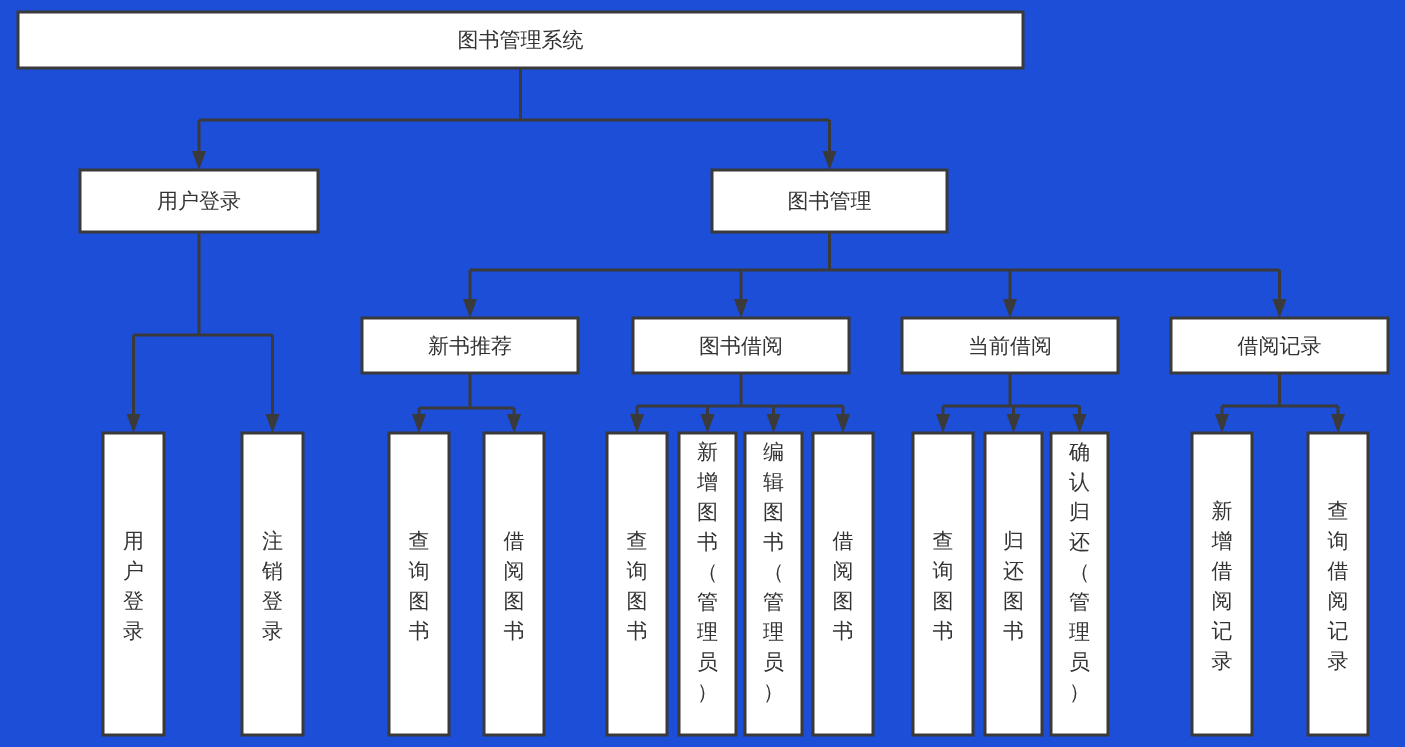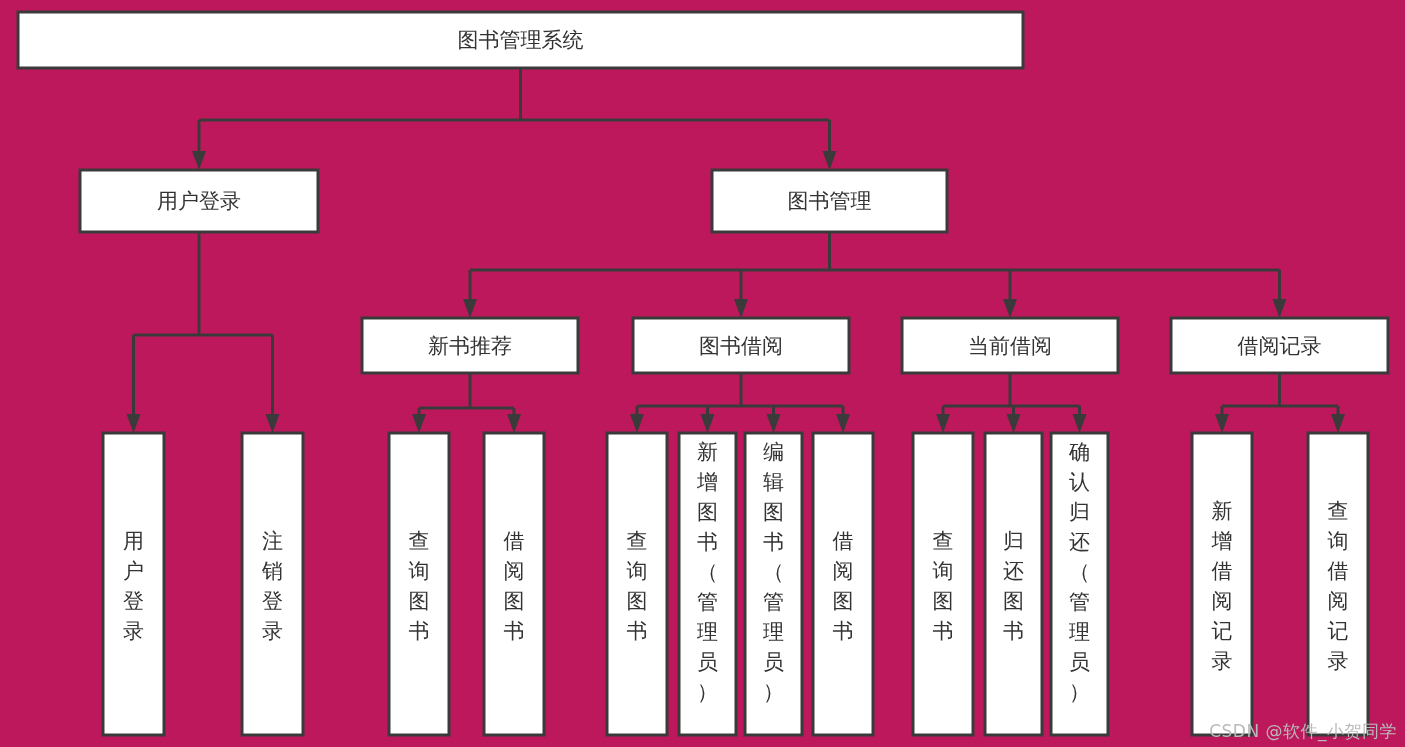"图书管理系统" #diagram-root { background: #be185d -> #1d4ed8 }
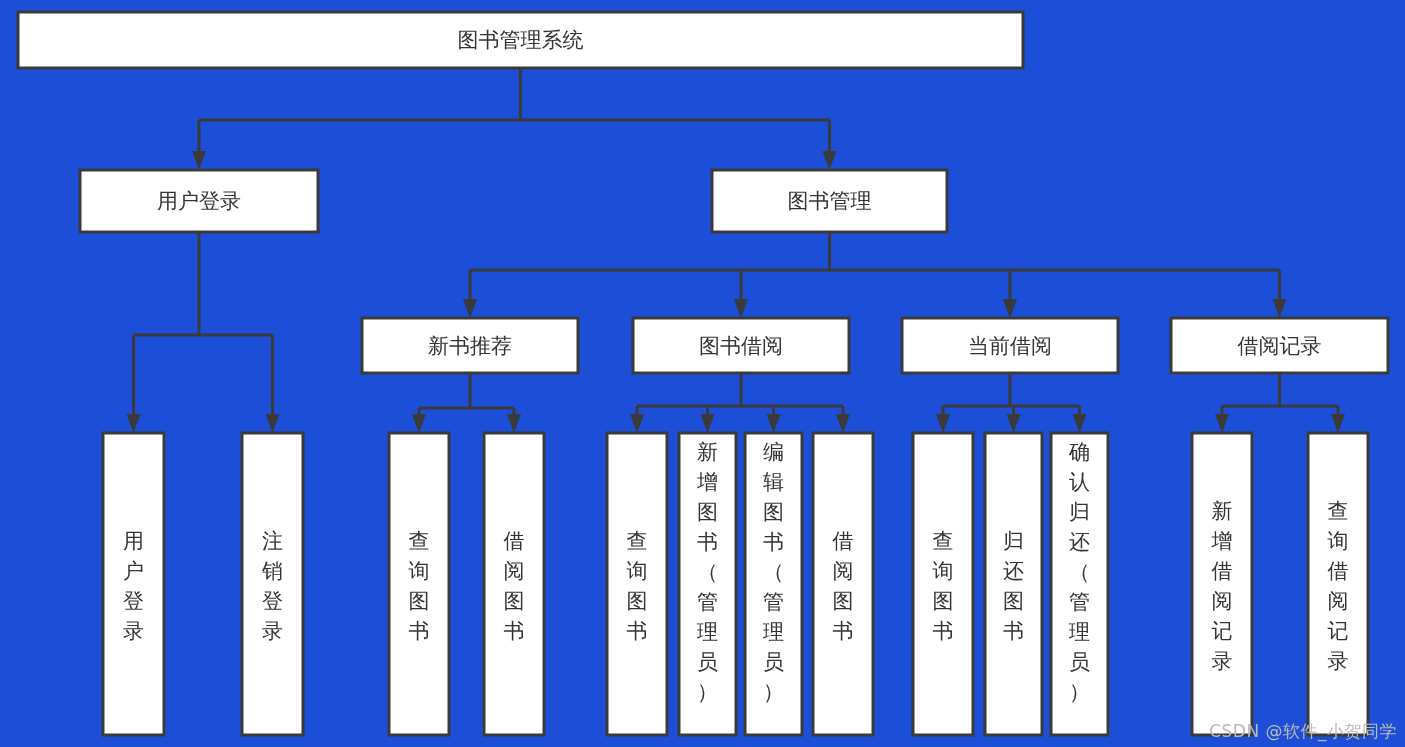"CSDN @软件_小贺同学" div.watermark-text { html: <div>CSDN @软件_小贺同学</div> -> none }
